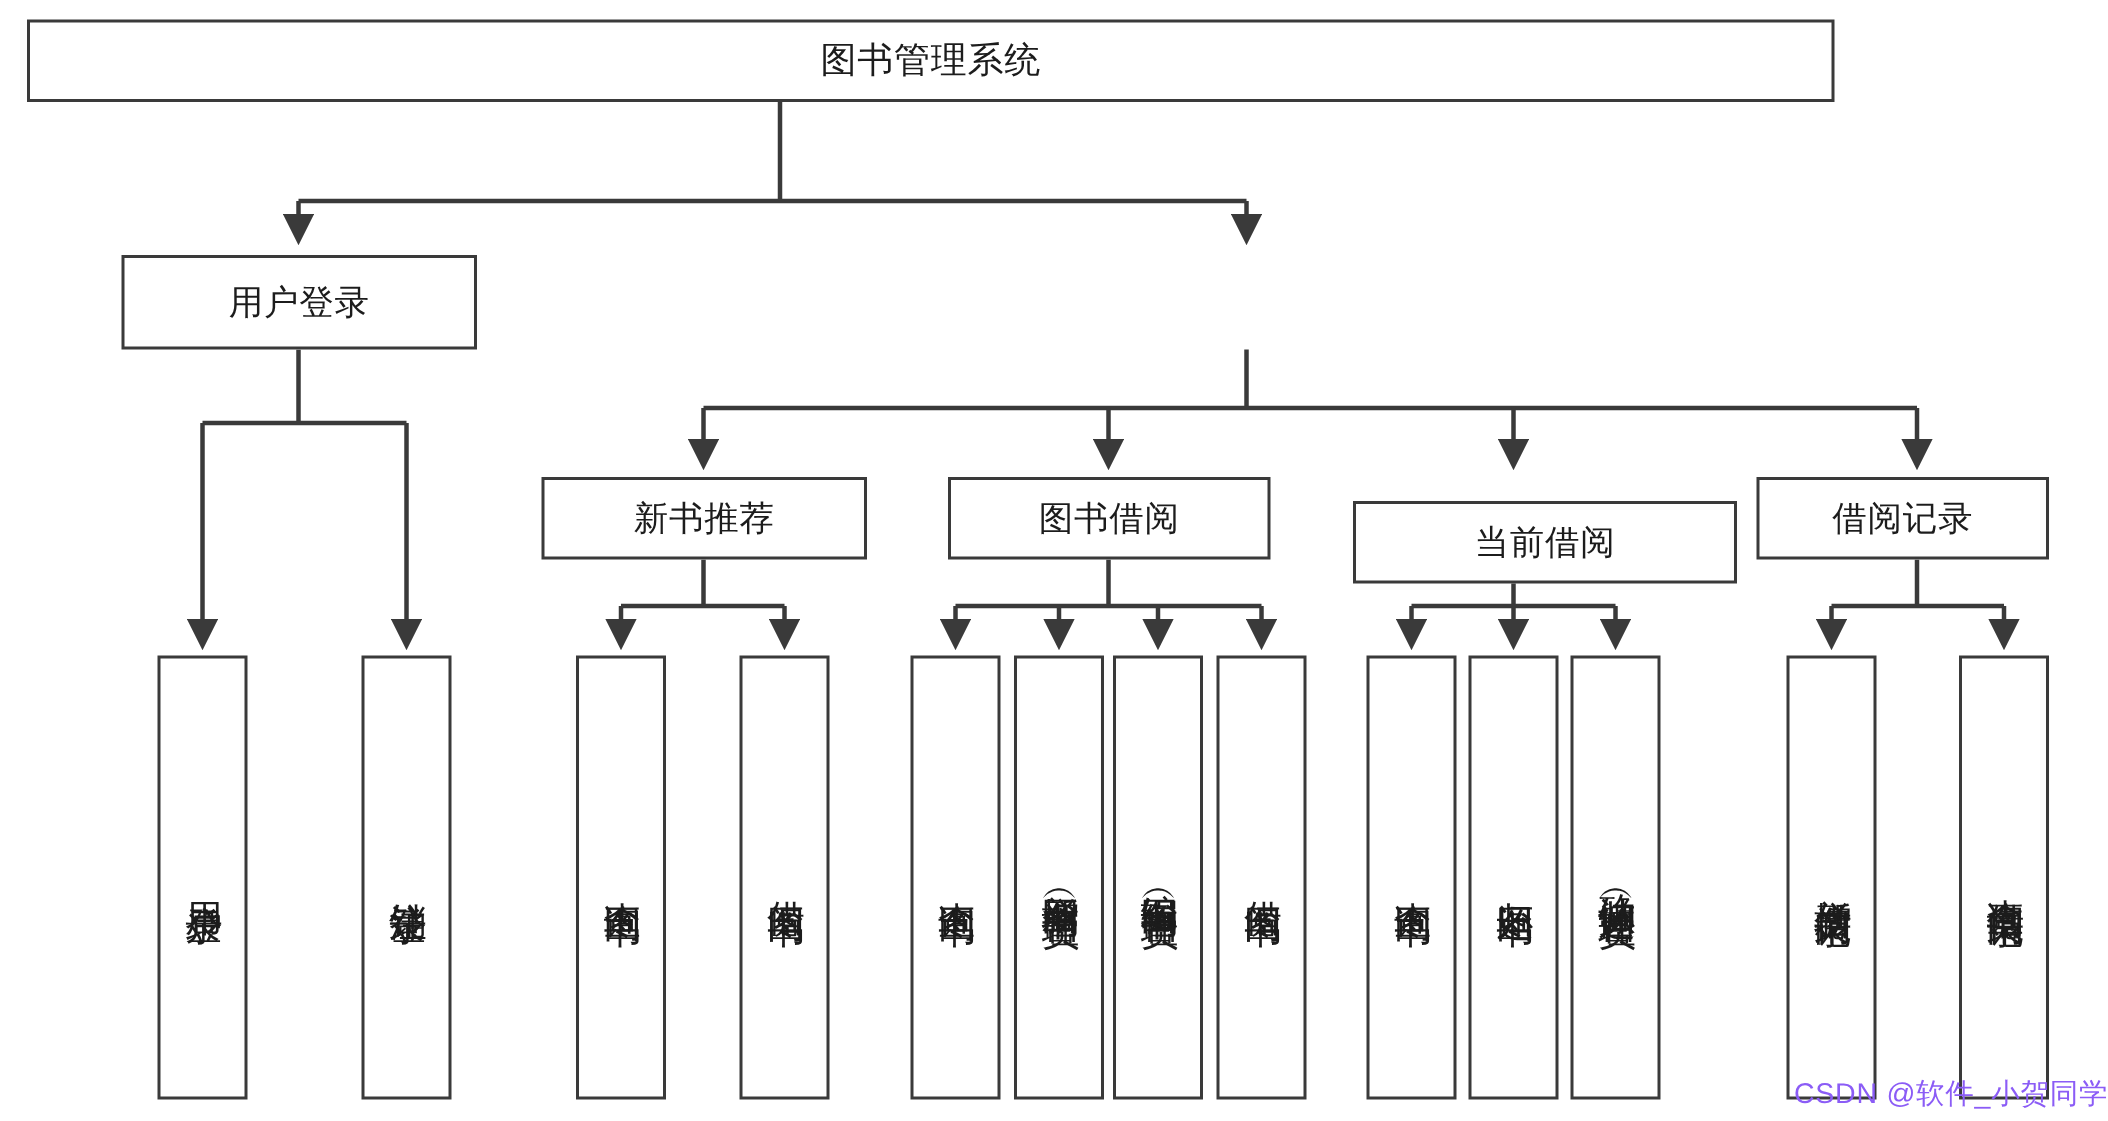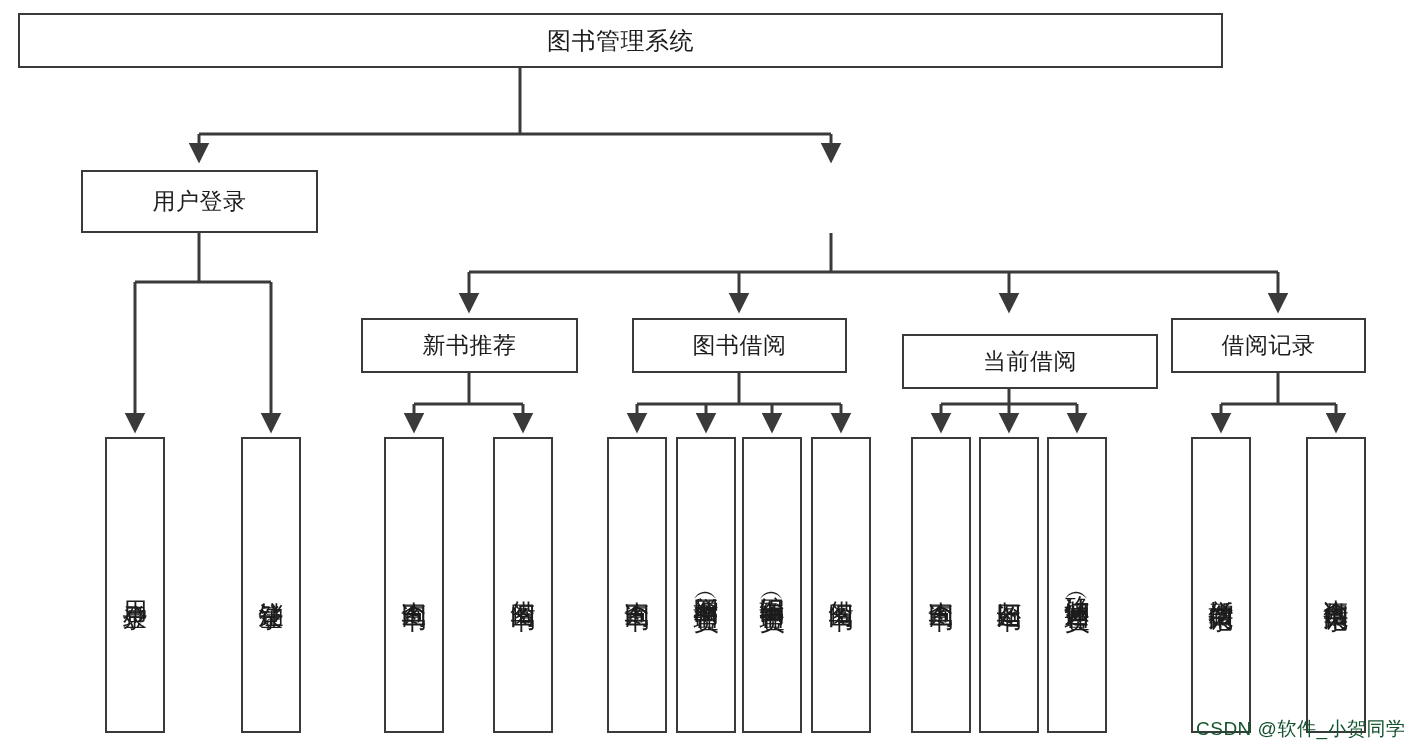"CSDN @软件_小贺同学" .watermark { color: #14532d -> #8b5cf6 }
